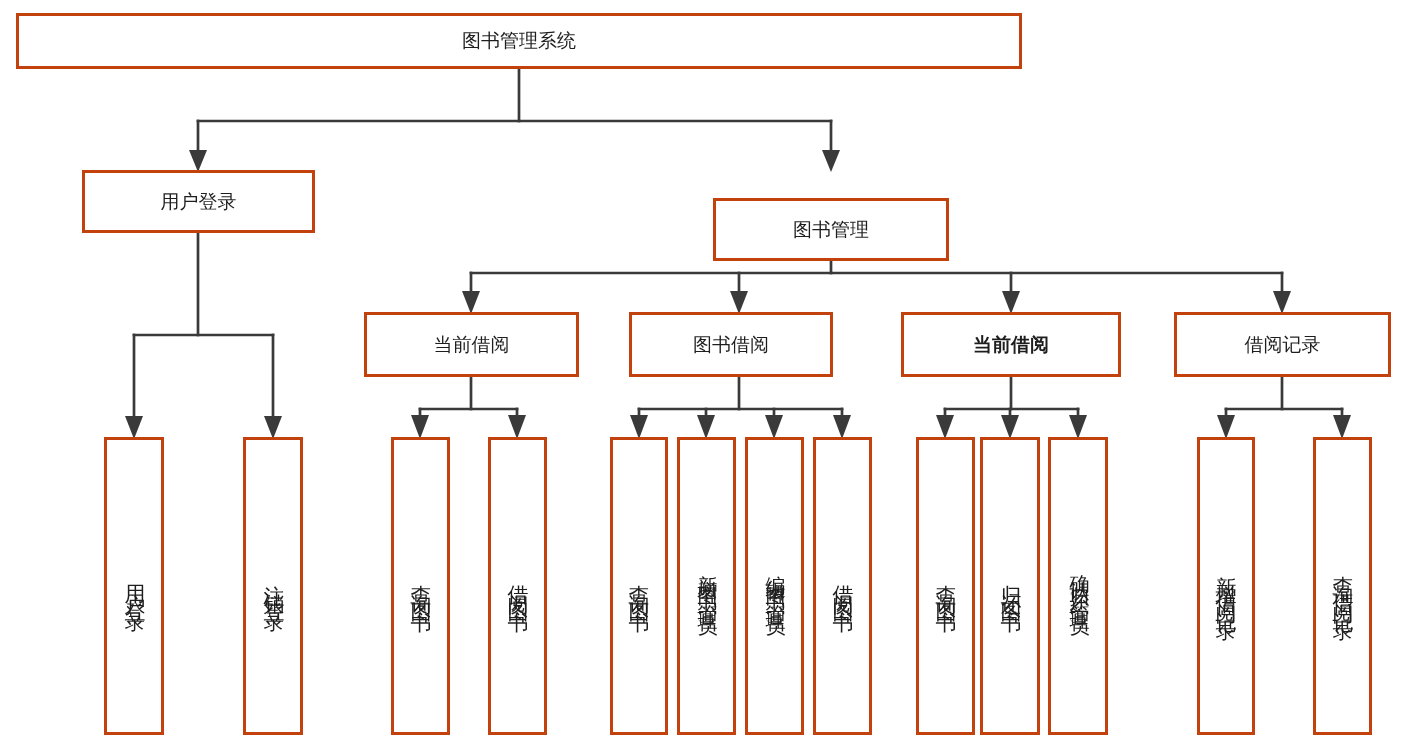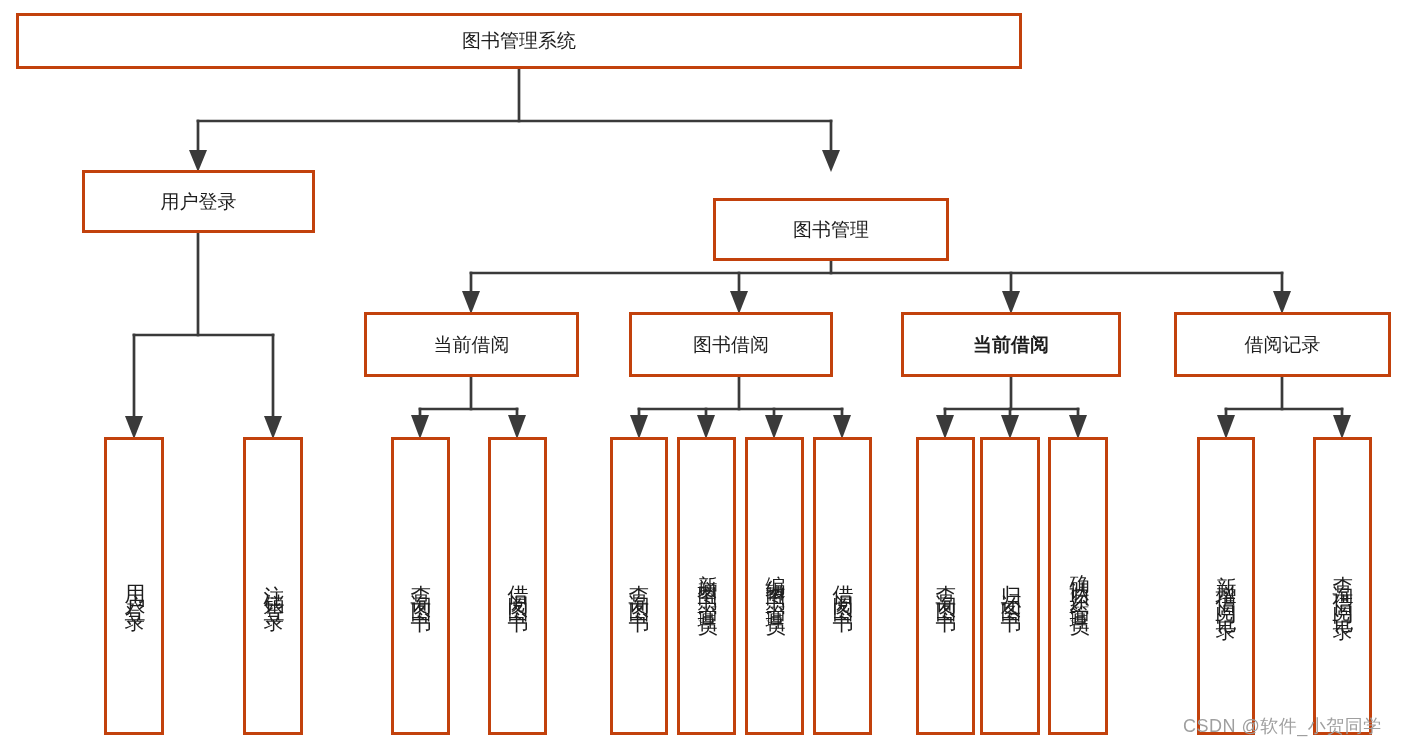"CSDN @软件_小贺同学" div.watermark { html: <div>CSDN @软件_小贺同学</div> -> none }
